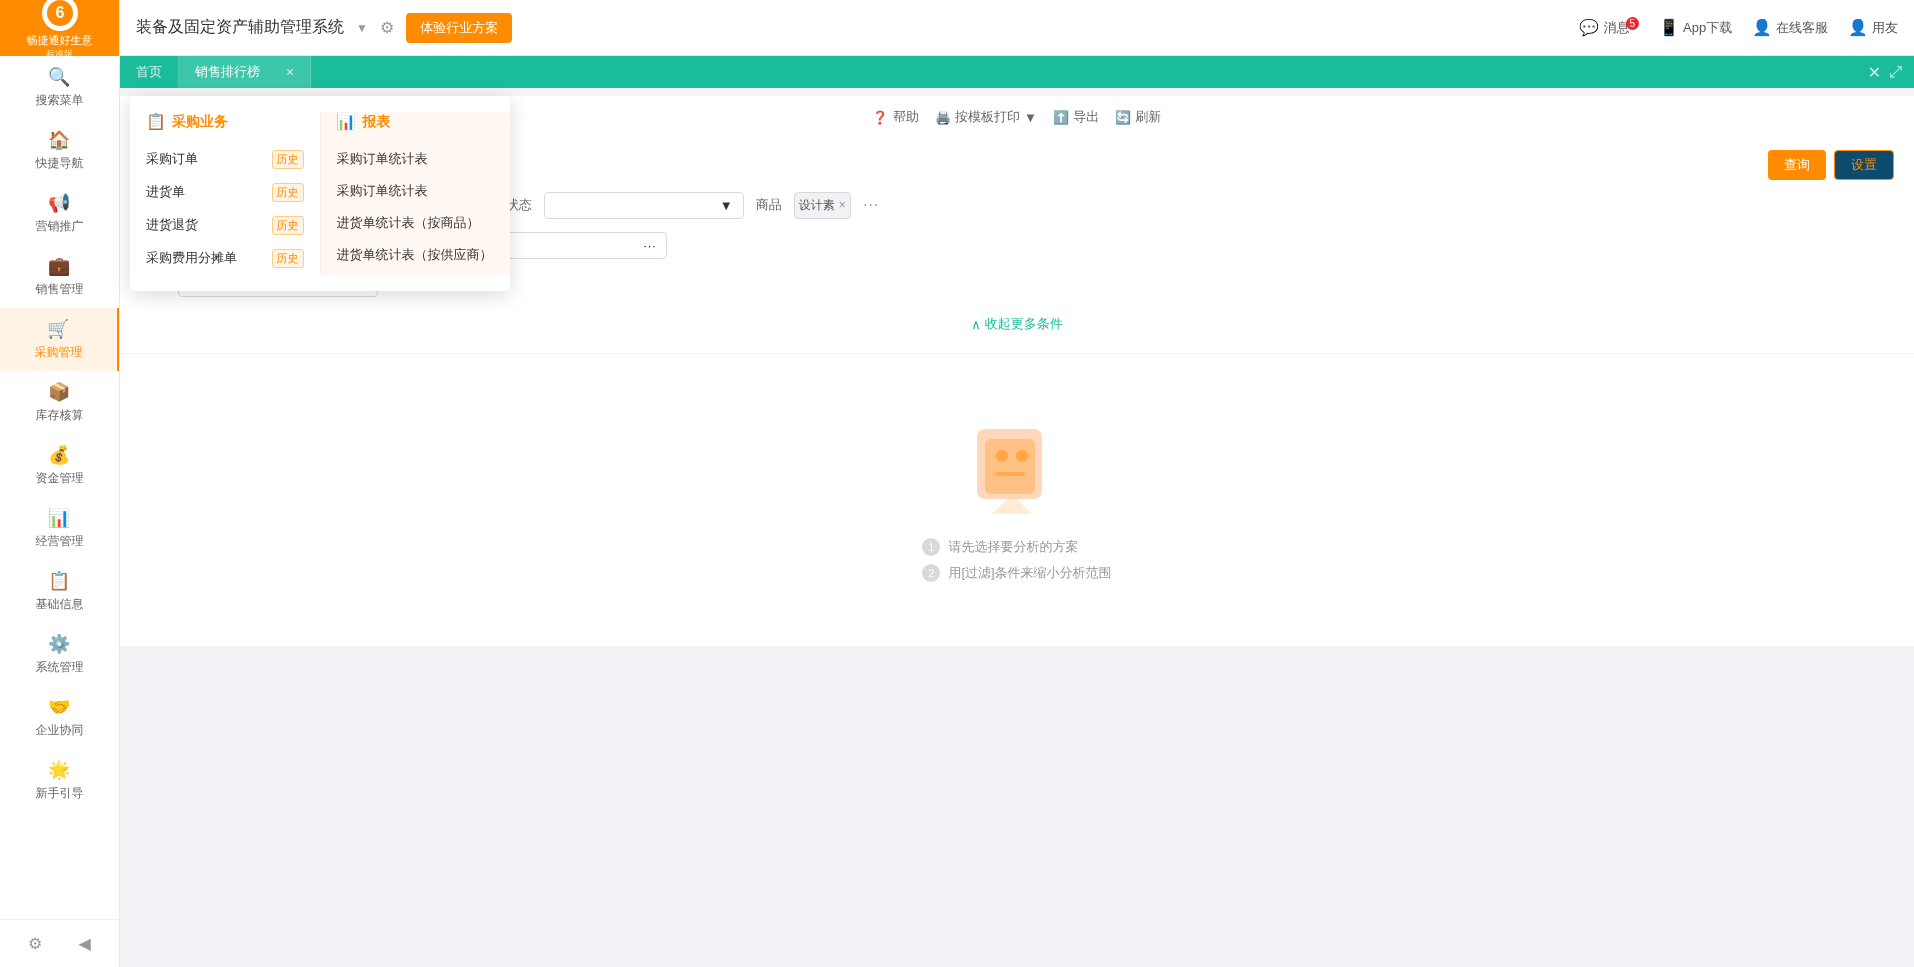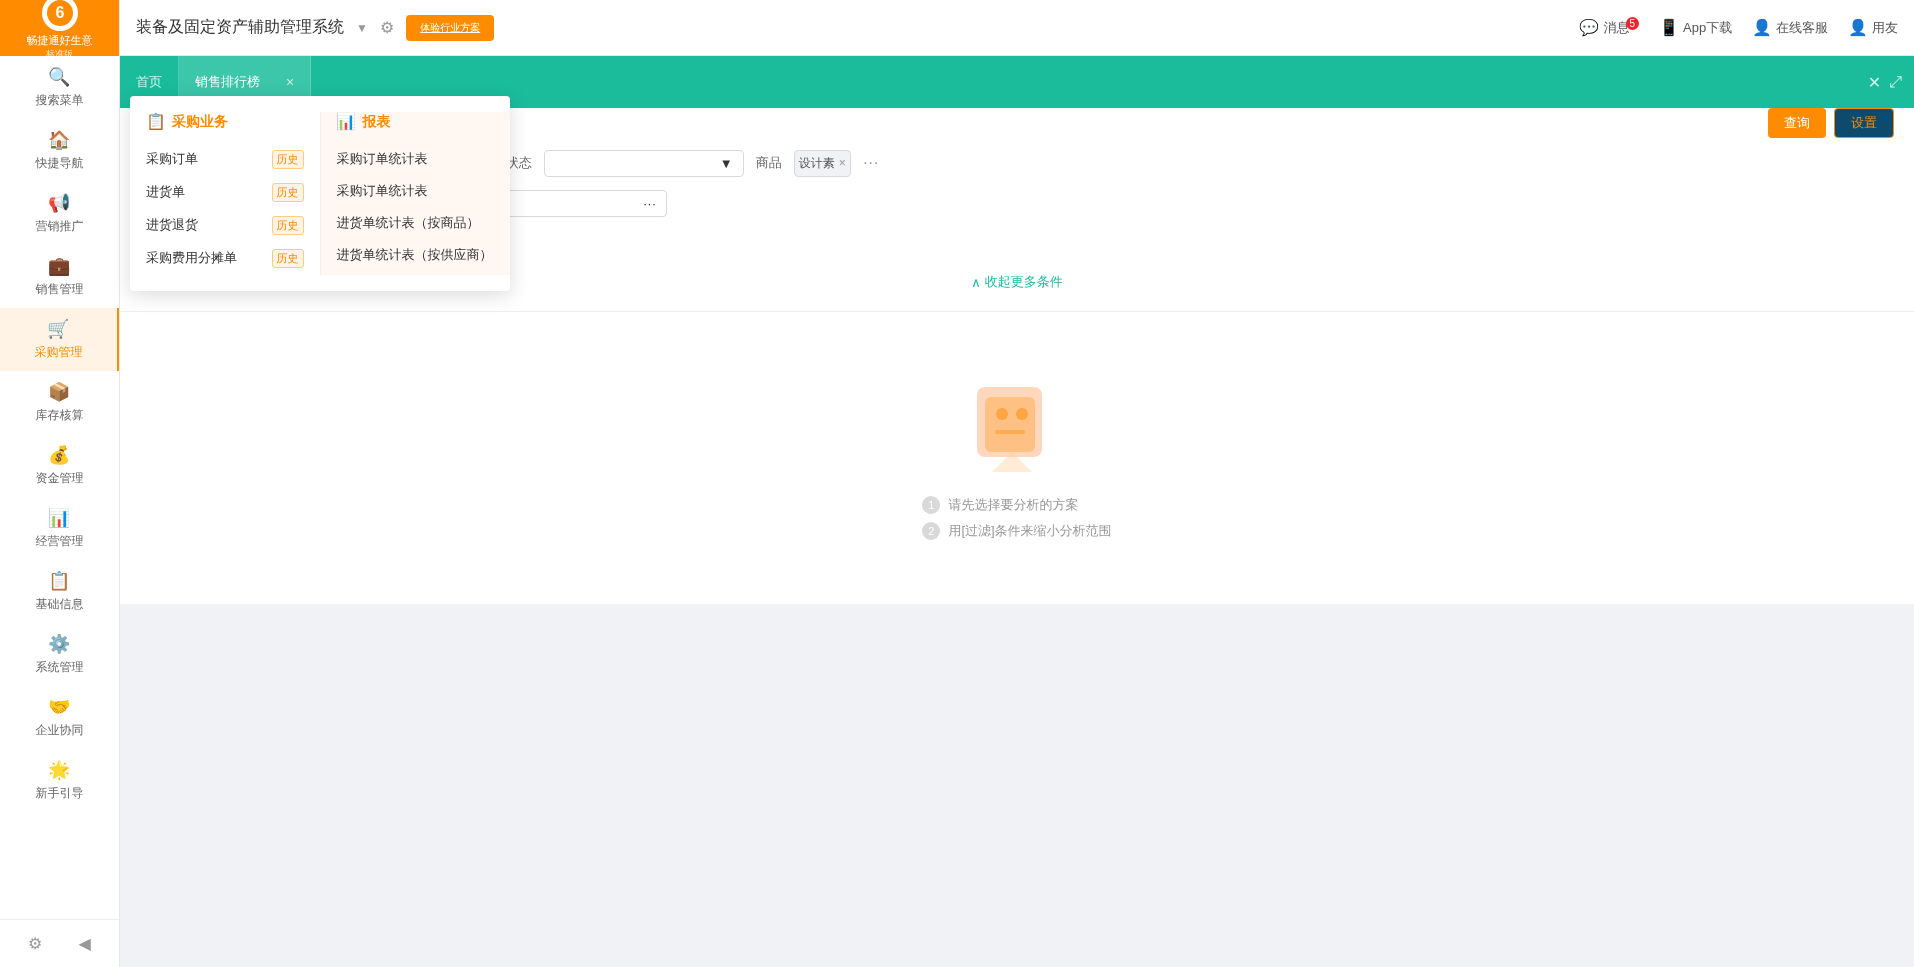"体验行业方案" .header-industry-btn { font-size: 10px -> 13px; text-decoration: underline -> none }
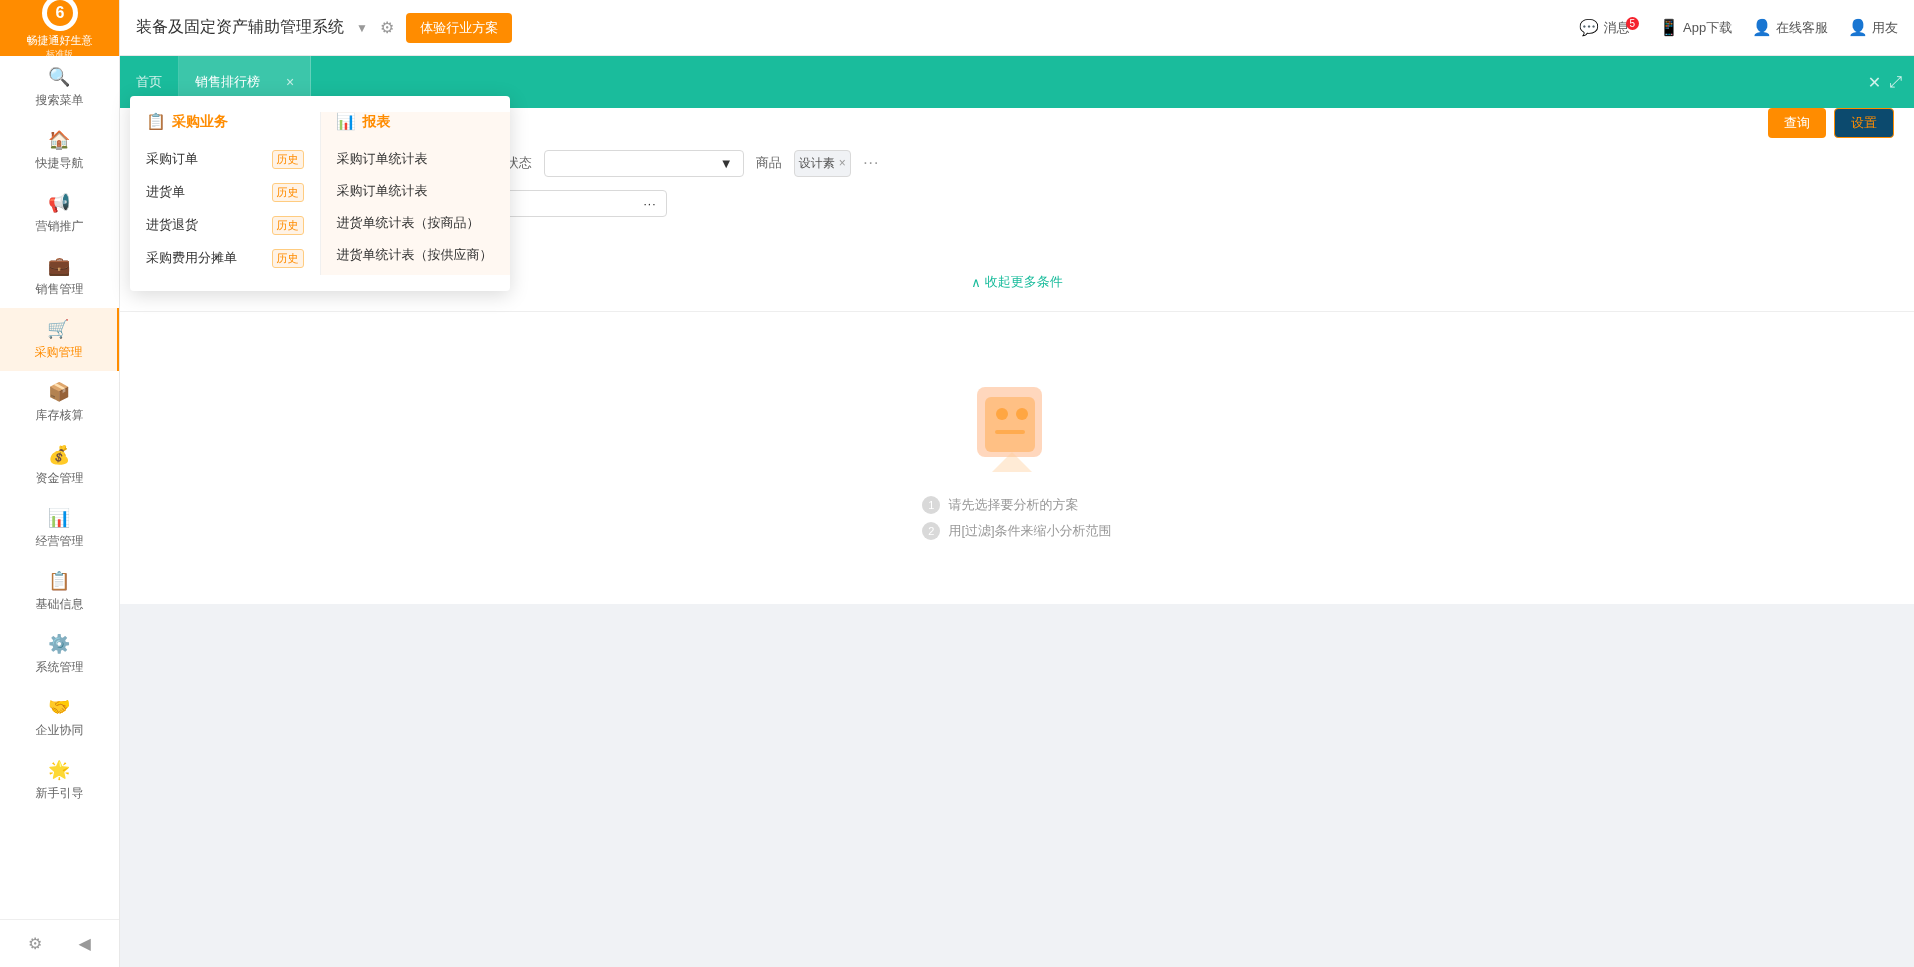"首页" .tab-bar { height: 52px -> 32px }
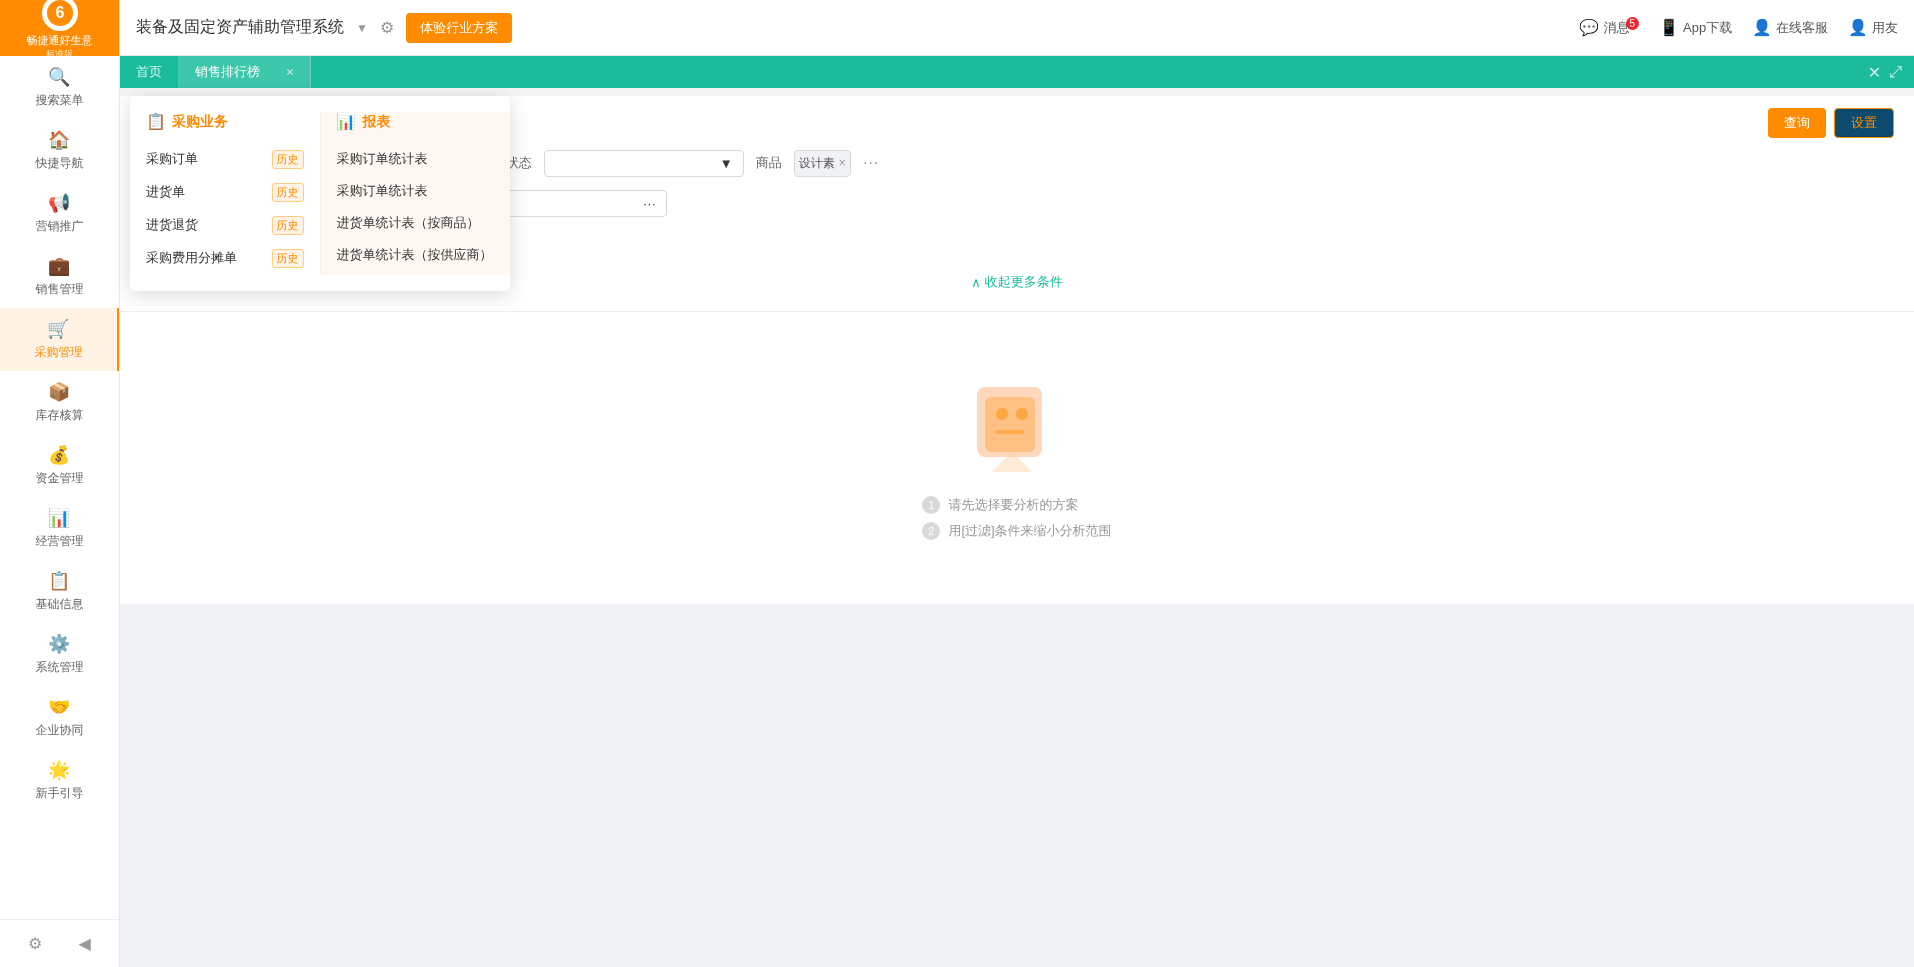"查询" .filter-toolbar { flex-direction: none -> column }
